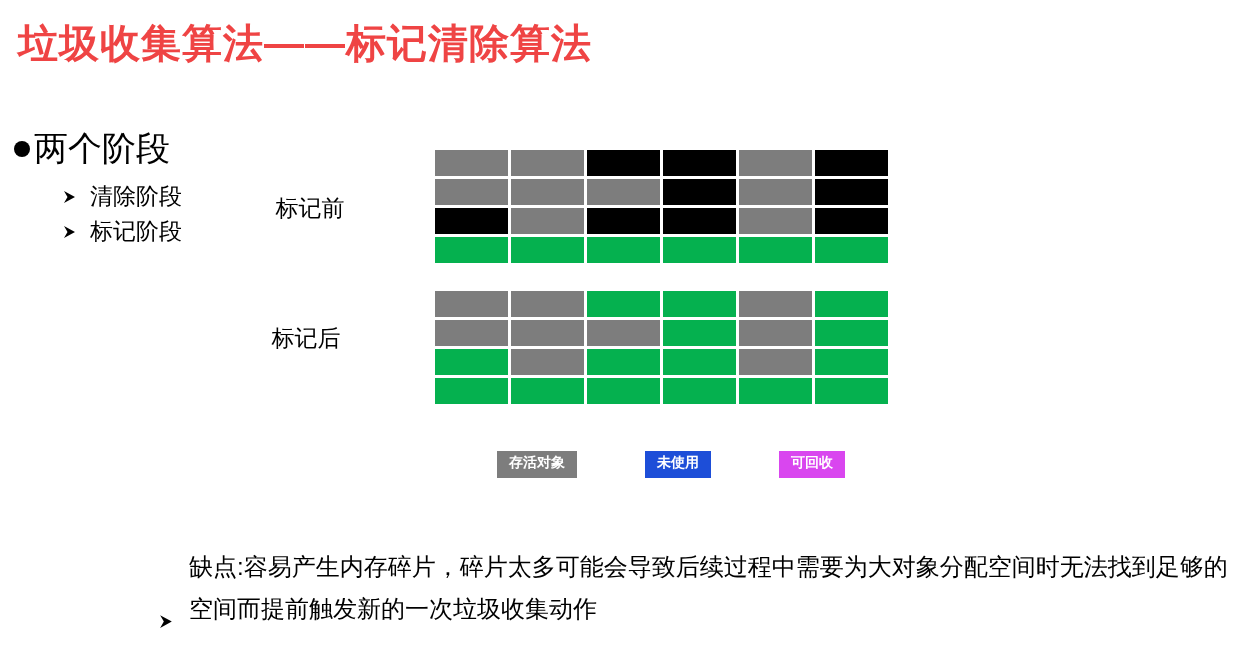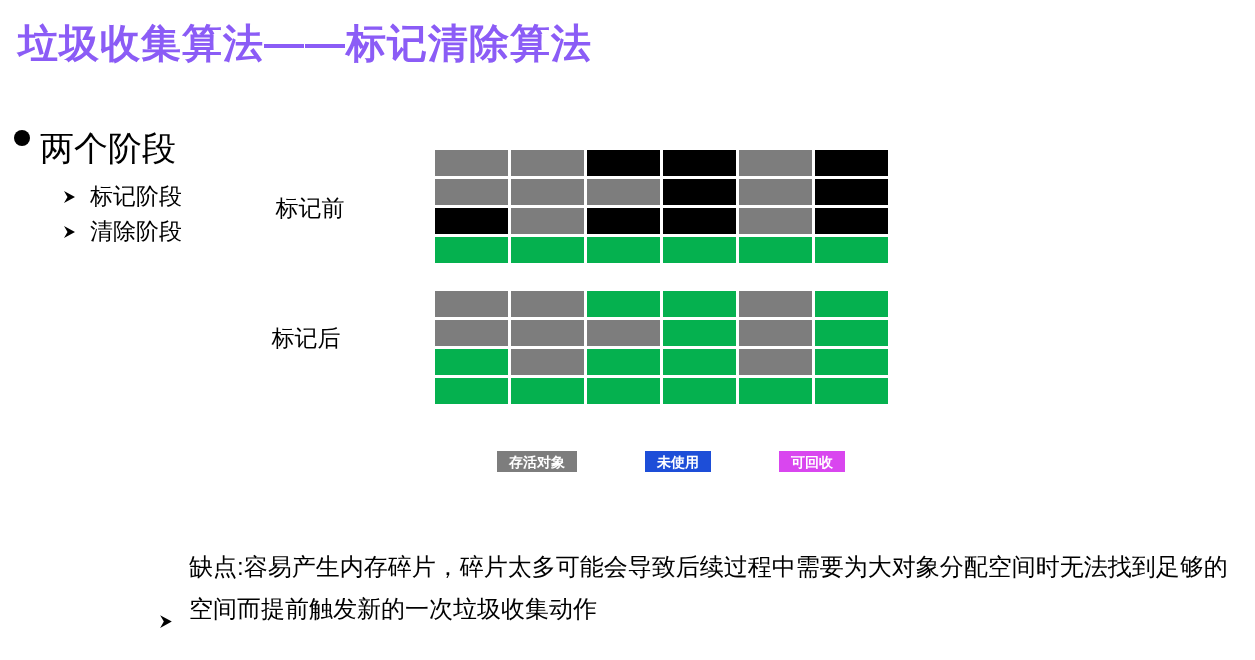"垃圾收集算法——标记清除算法" #slide-title { color: #8b5cf6 -> #ef4444 }
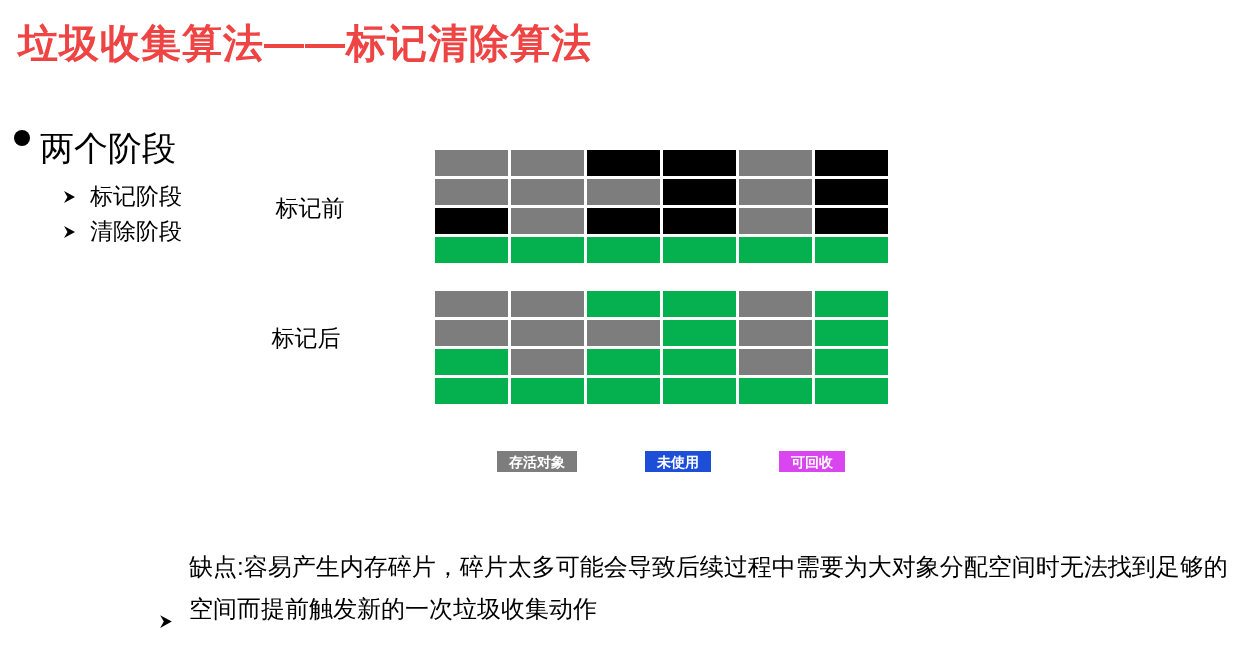"两个阶段" .level1-row { align-items: flex-start -> center; gap: 10px -> 4px }
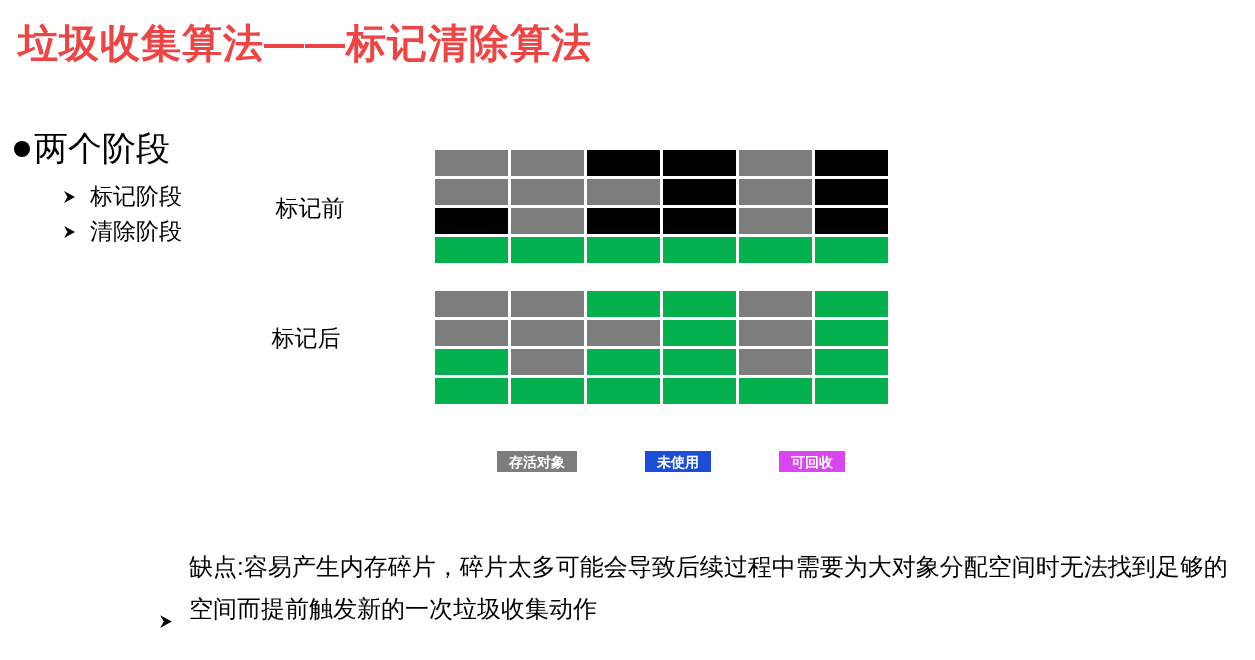"标记阶段" div.level2-row { order: before "清除阶段" -> after "清除阶段" }
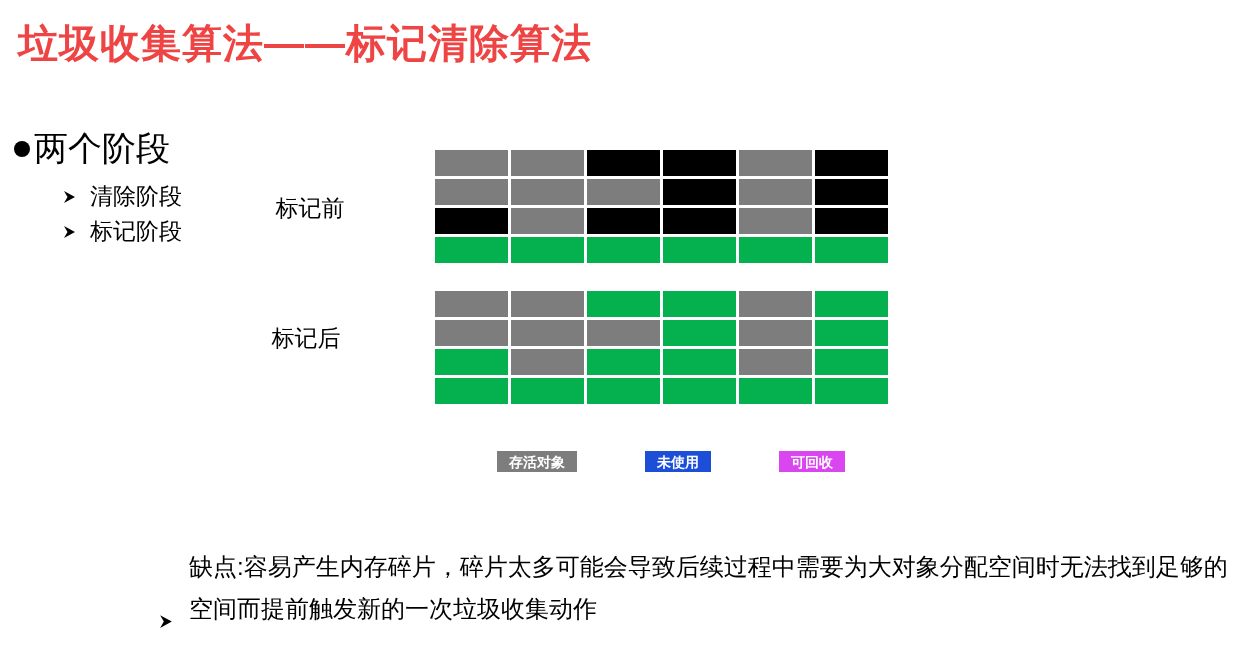"存活对象" .legend-chip { padding: 4px 12px 3px 12px -> 4px 12px 9px 12px }
